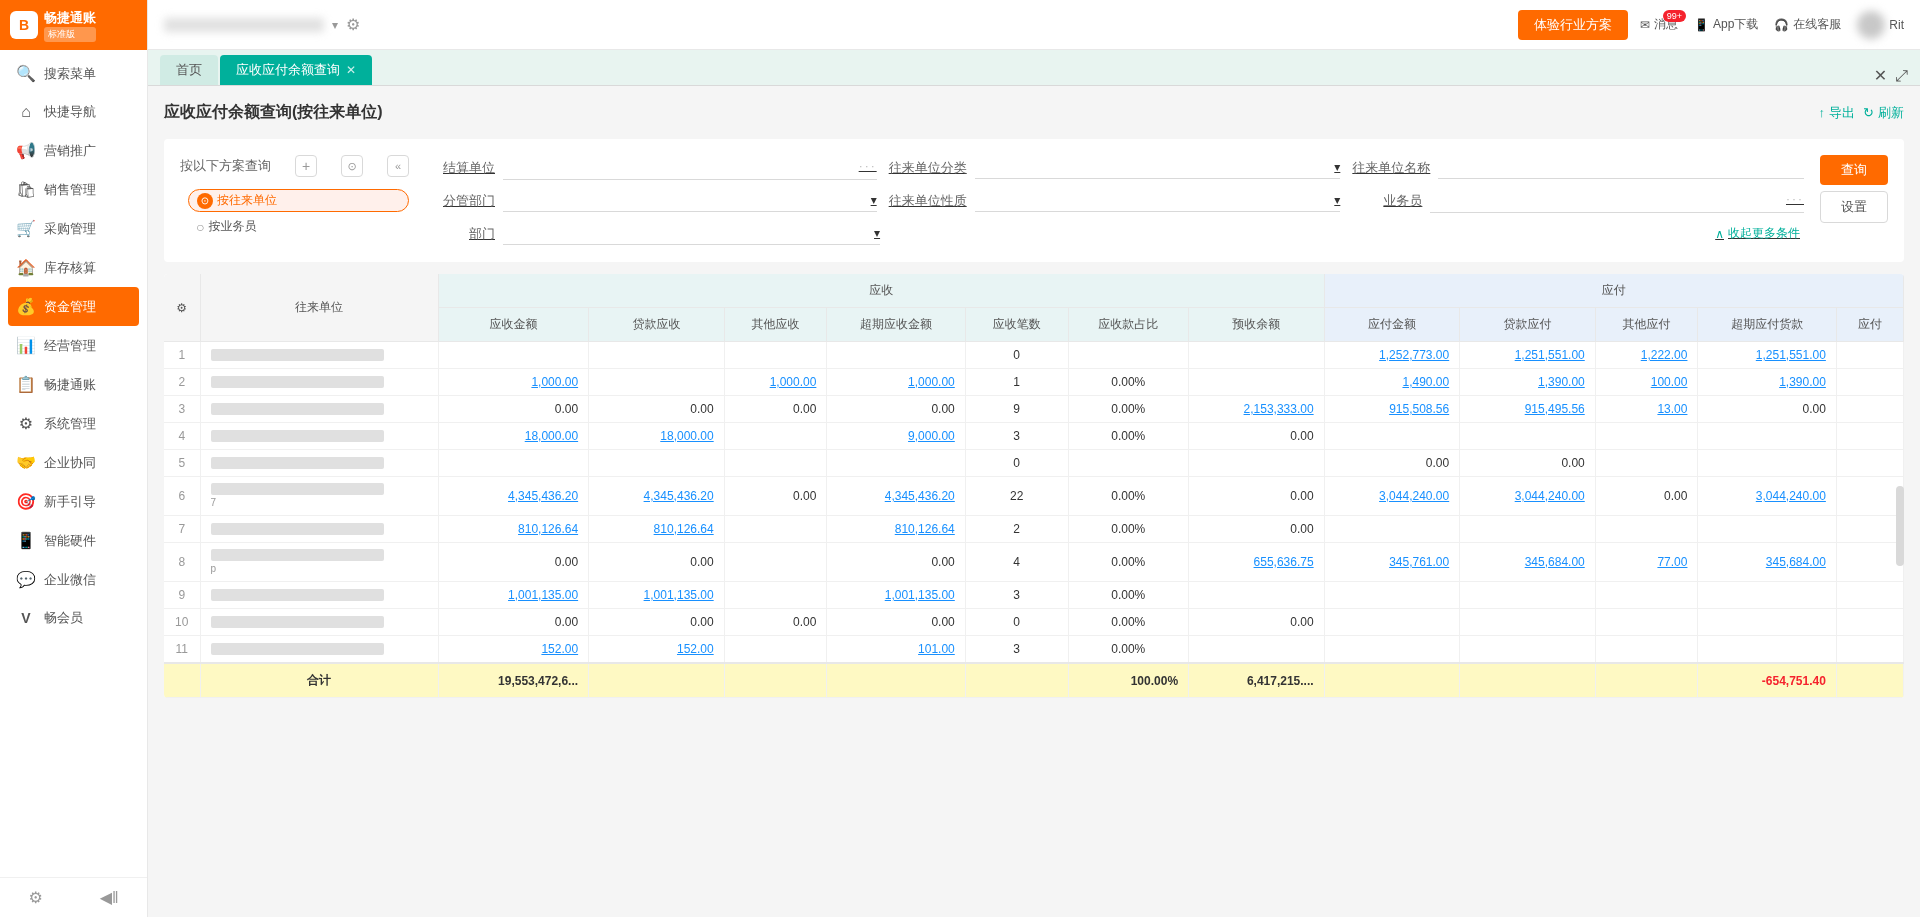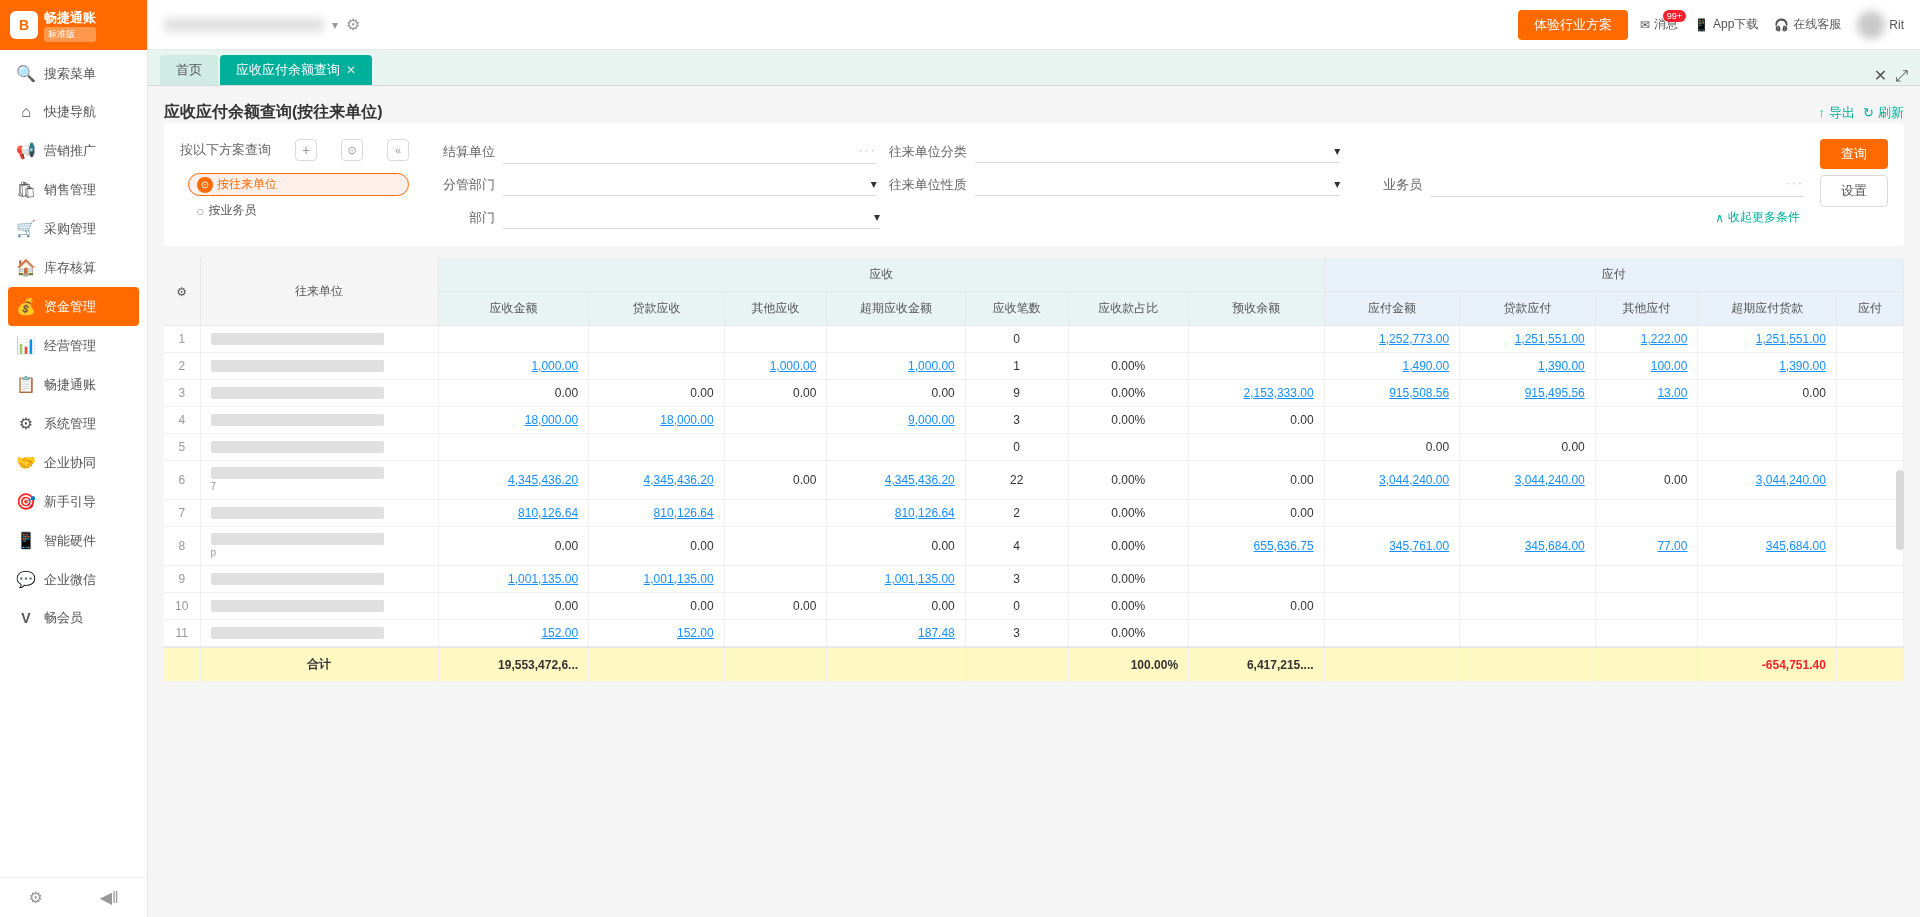"应收应付余额查询(按往来单位)" .page-title-bar { margin-bottom: none -> 16px }
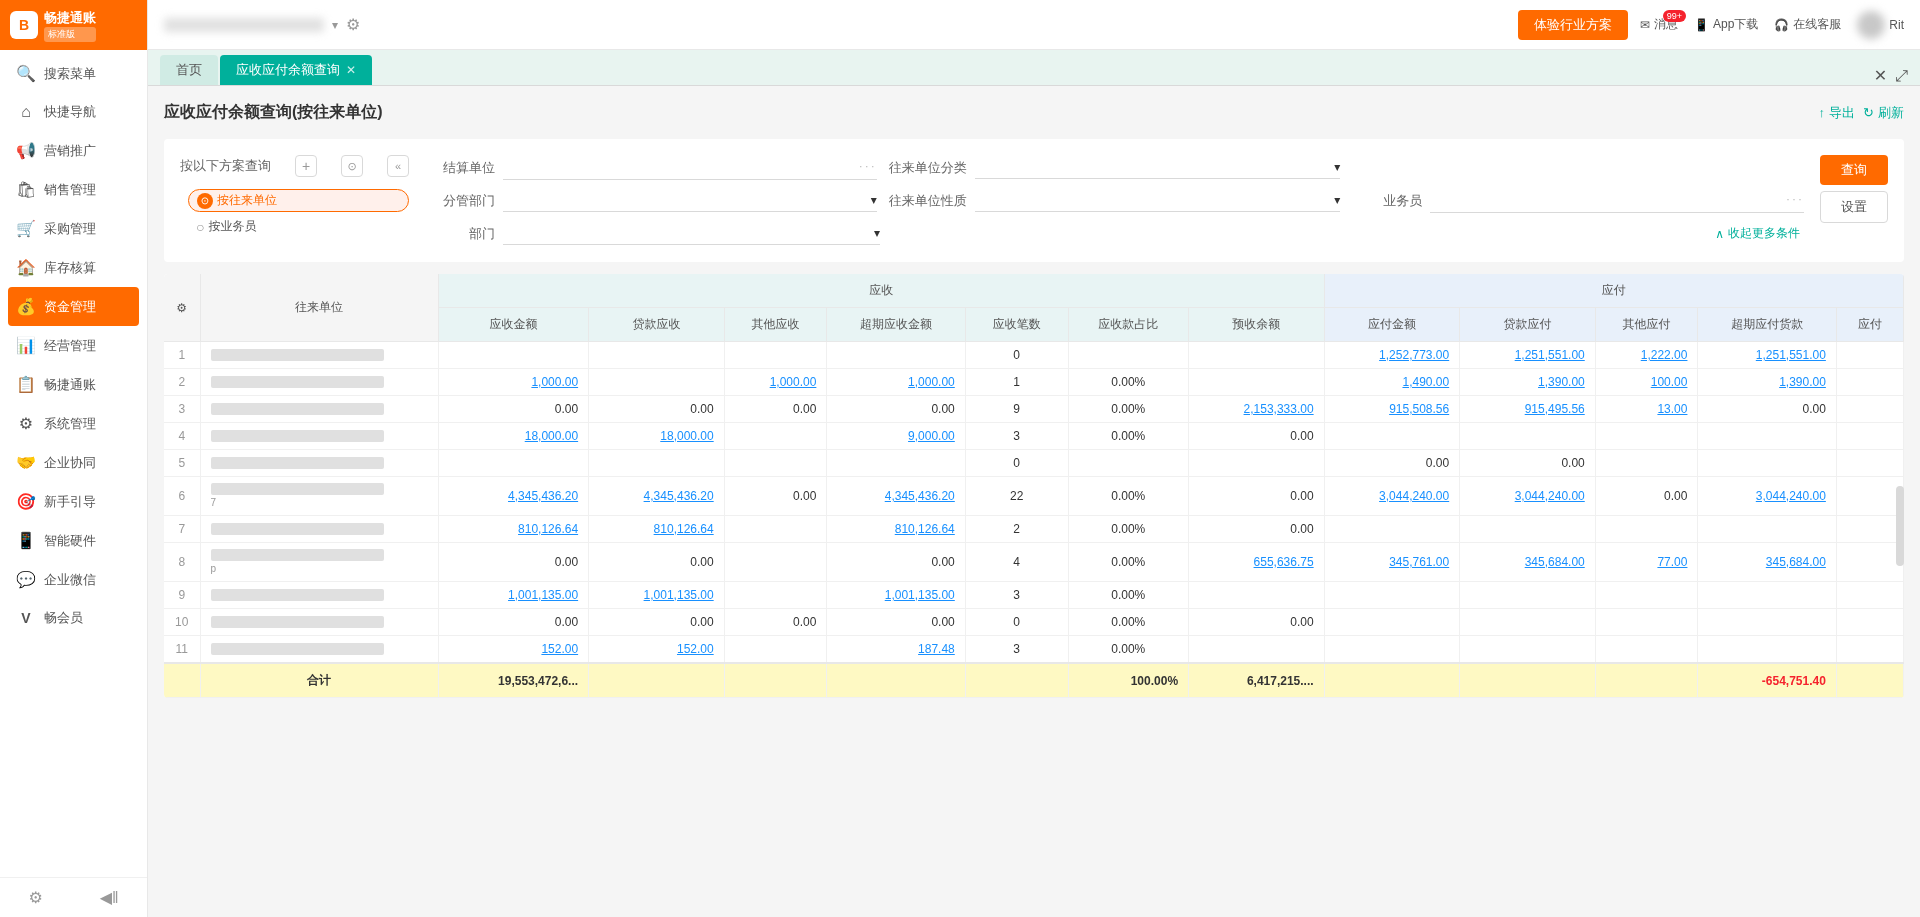"结算单位" div { text-decoration: none -> underline }
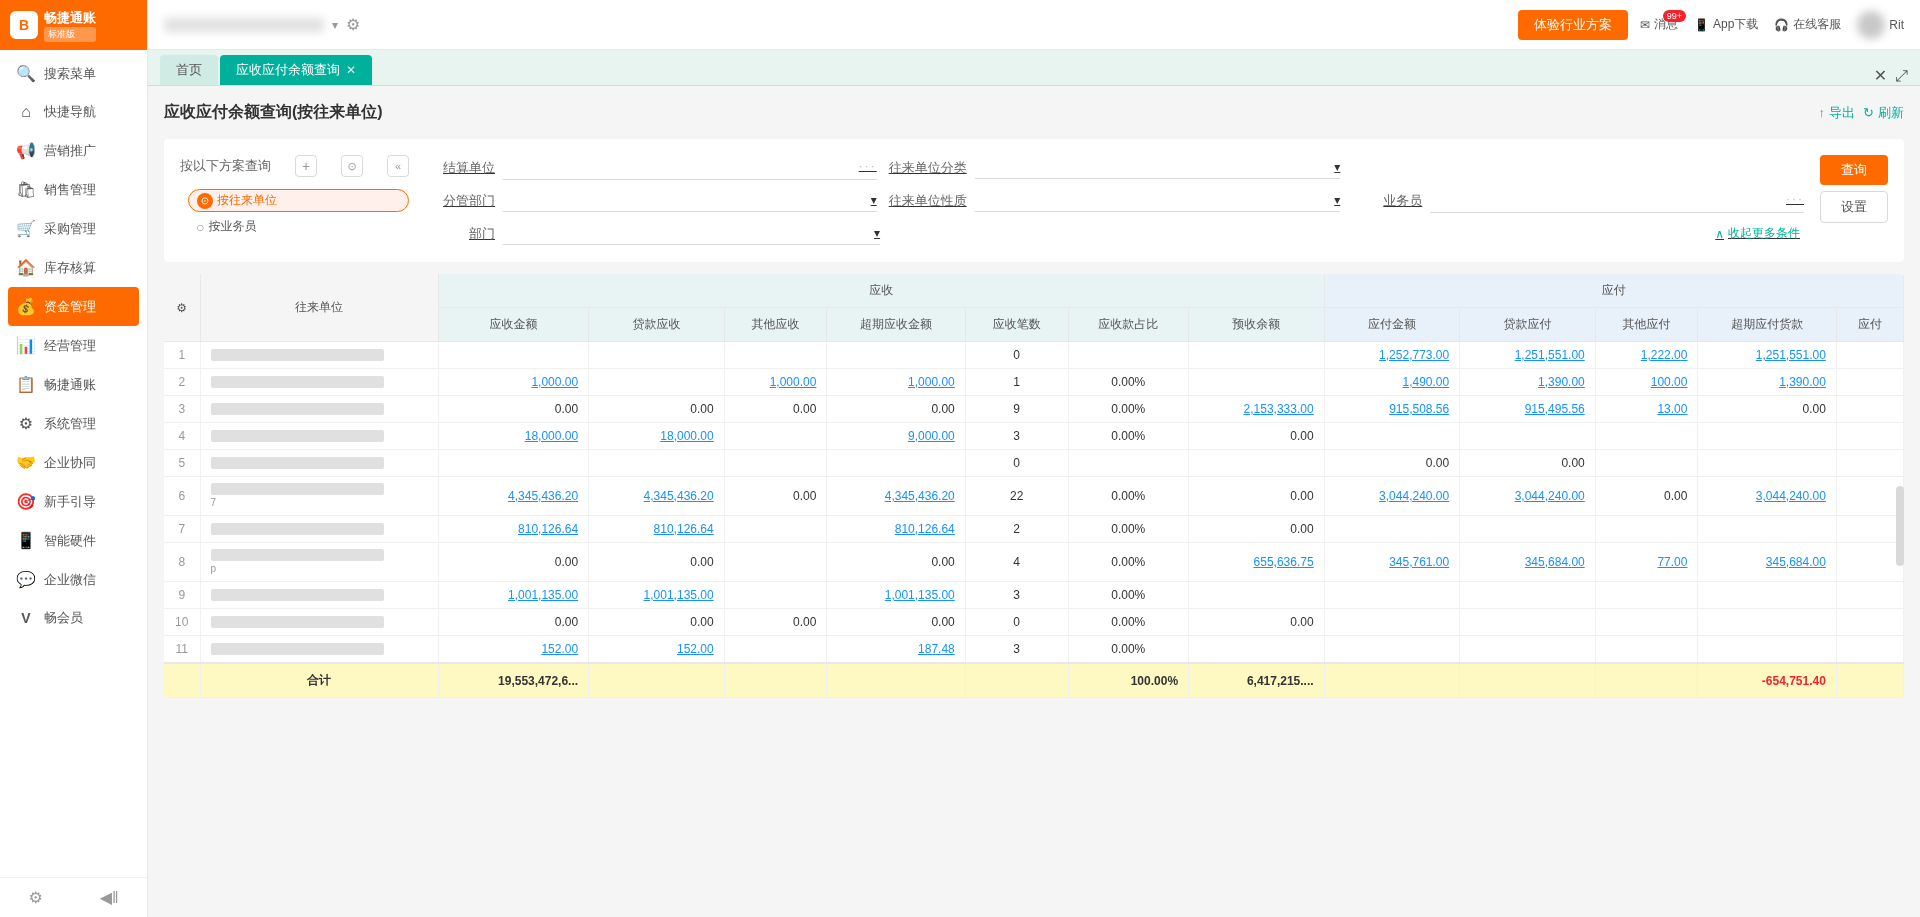"往来单位名称" div.filter-field { html: none -> <div> <span>往来单位名称</span> <input> </div> }
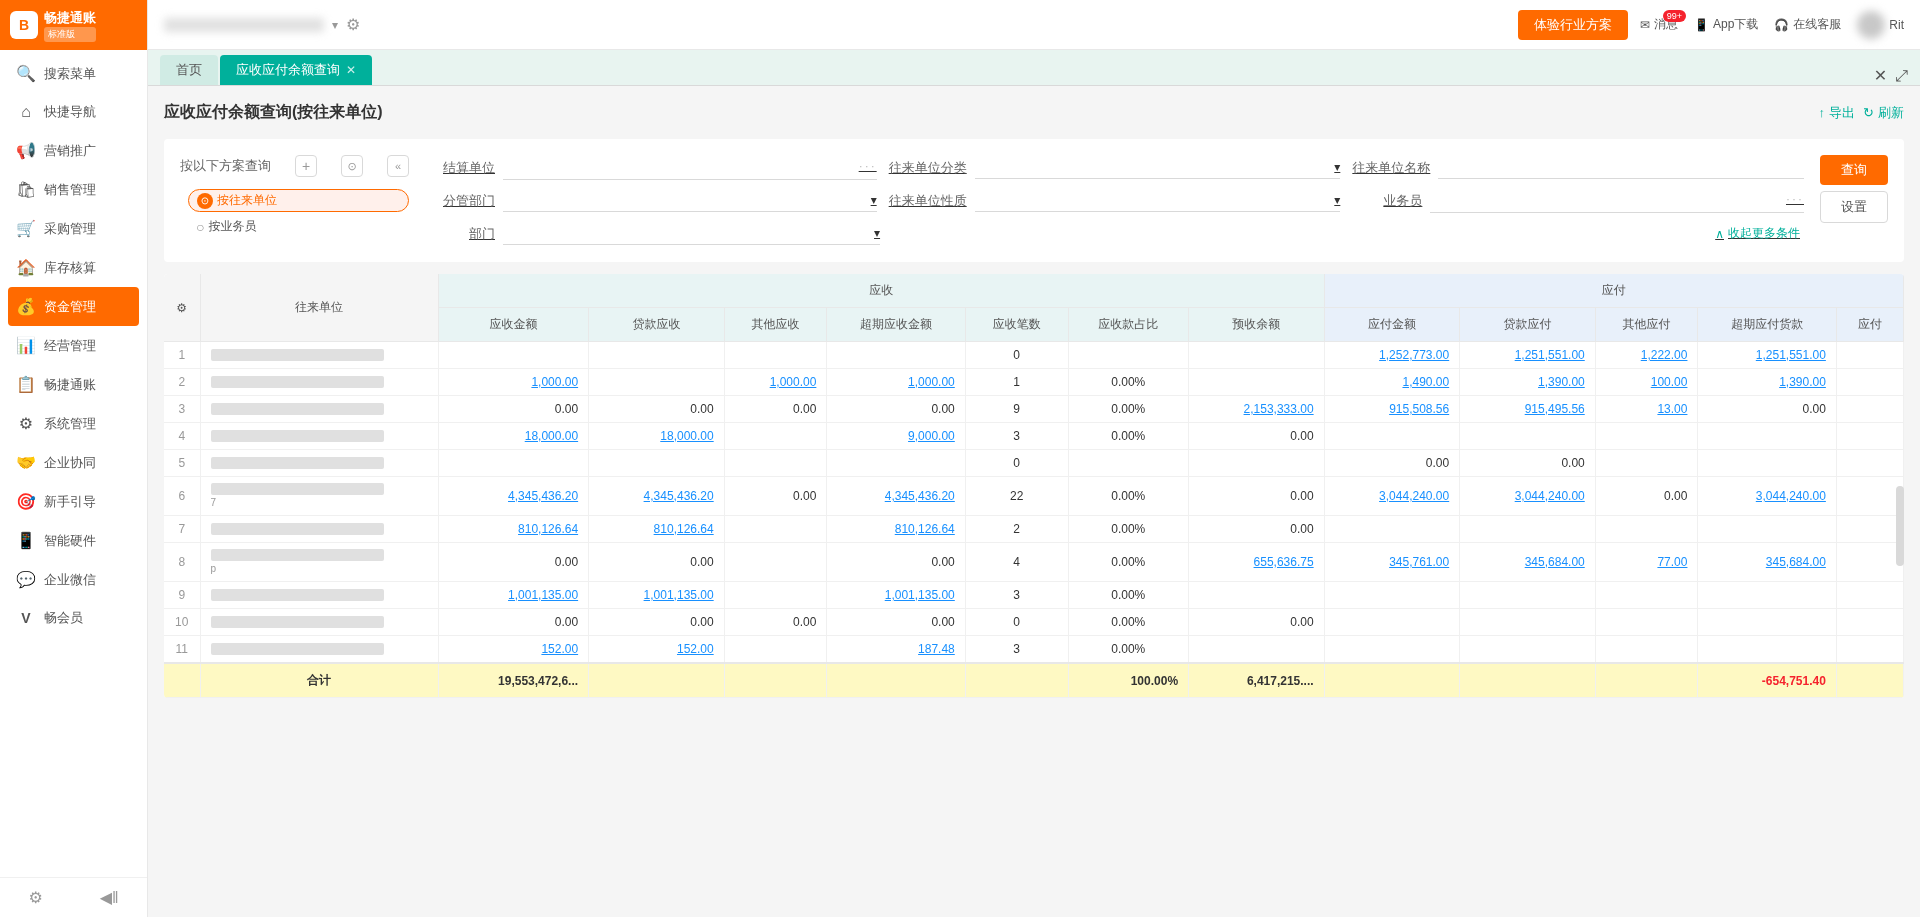"187.48" a { text: 187.48 -> 101.00 }
